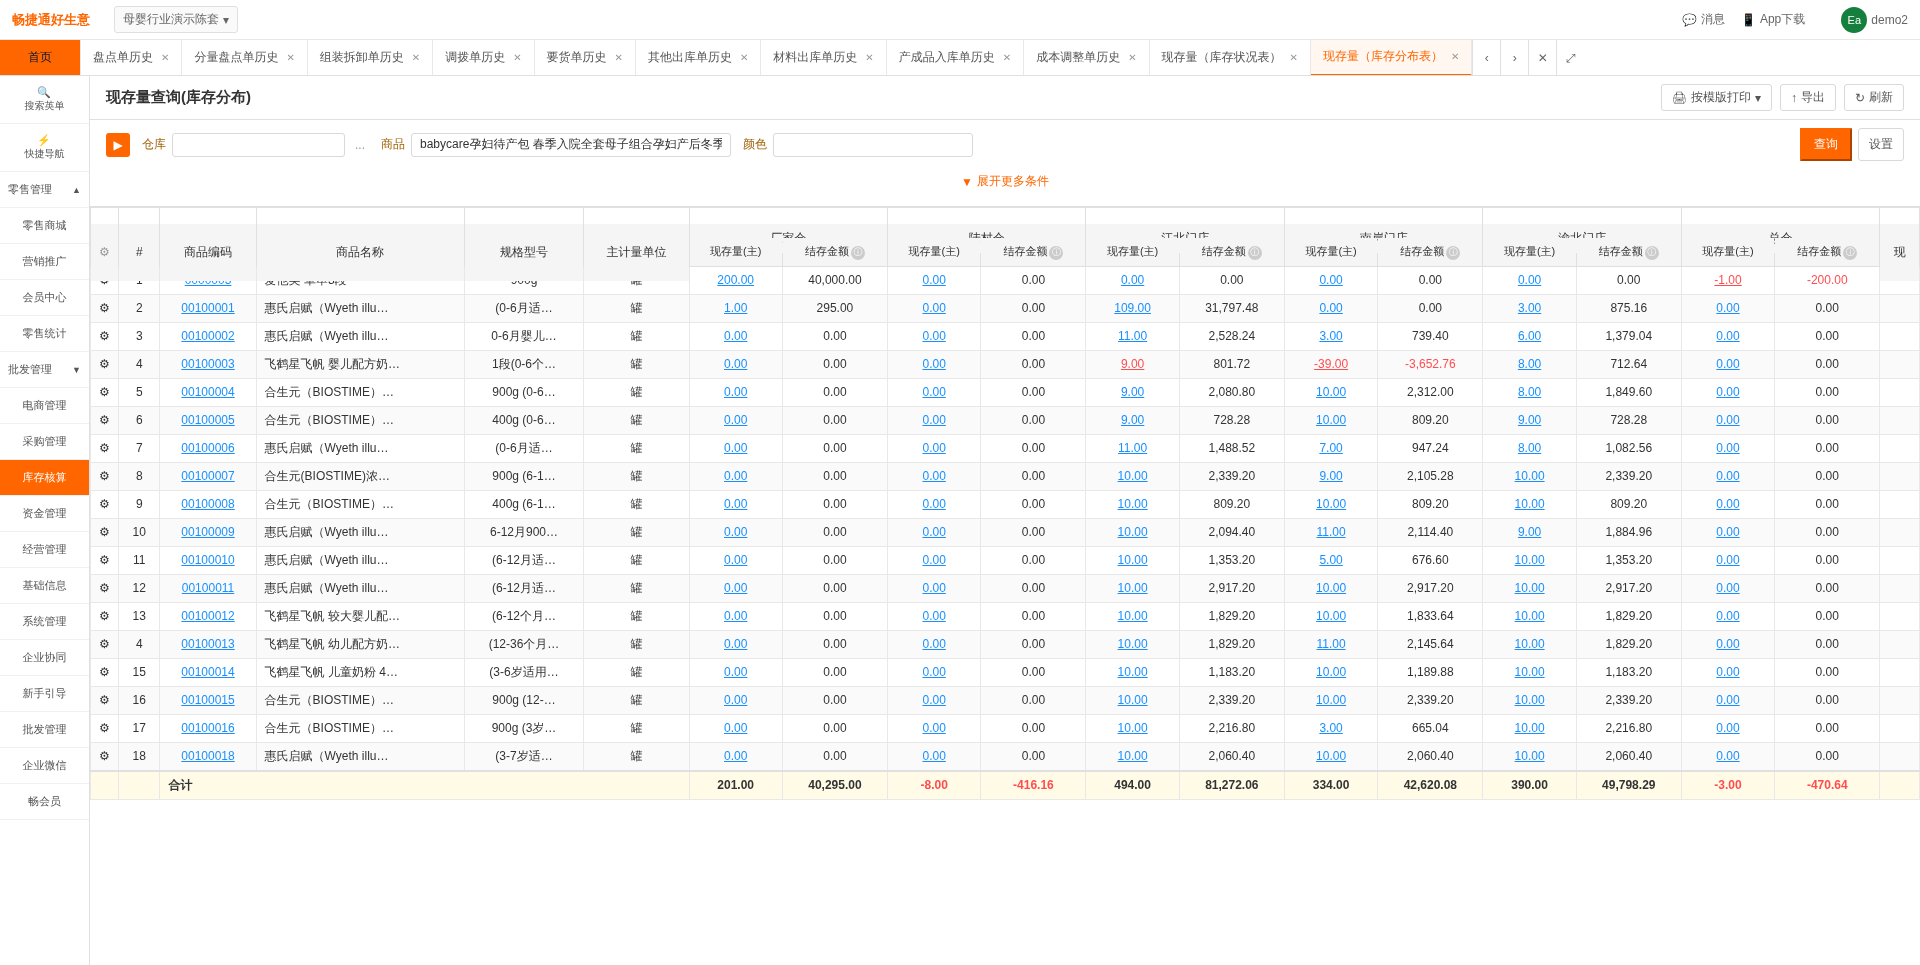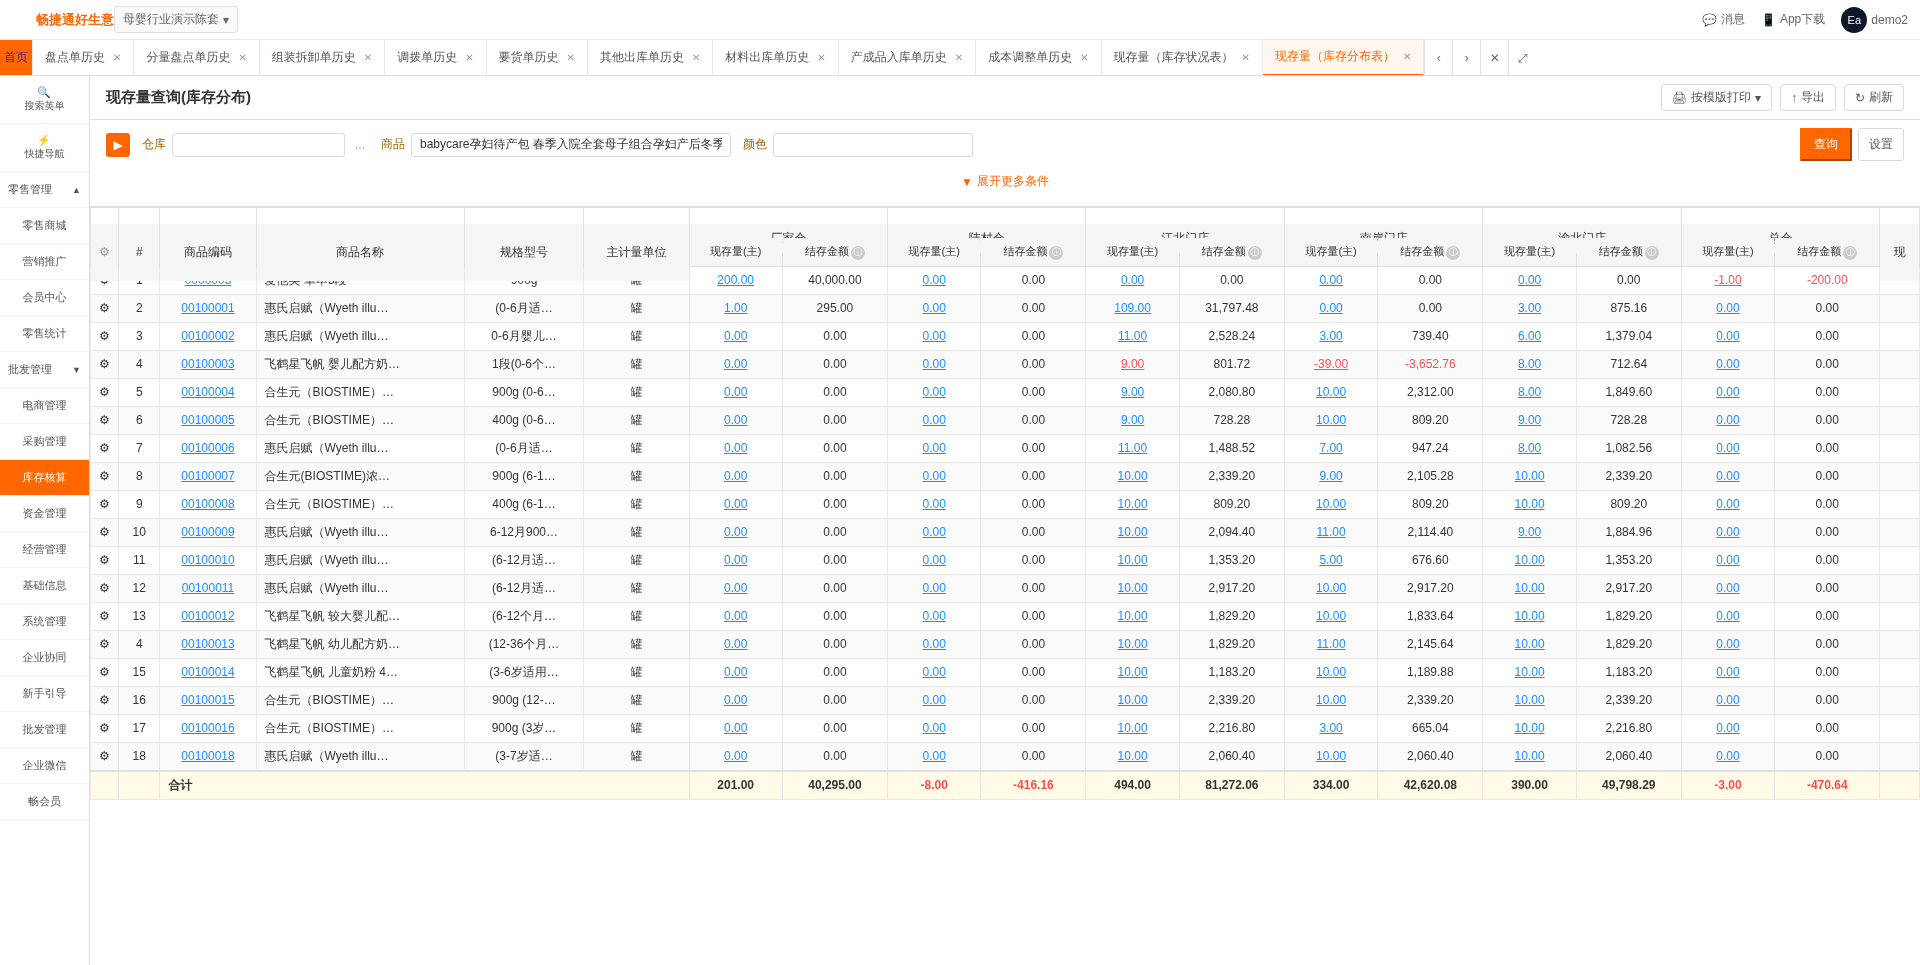"畅捷通好生意" .top-bar-left { gap: 0 -> 24px; margin-left: 24px -> none }
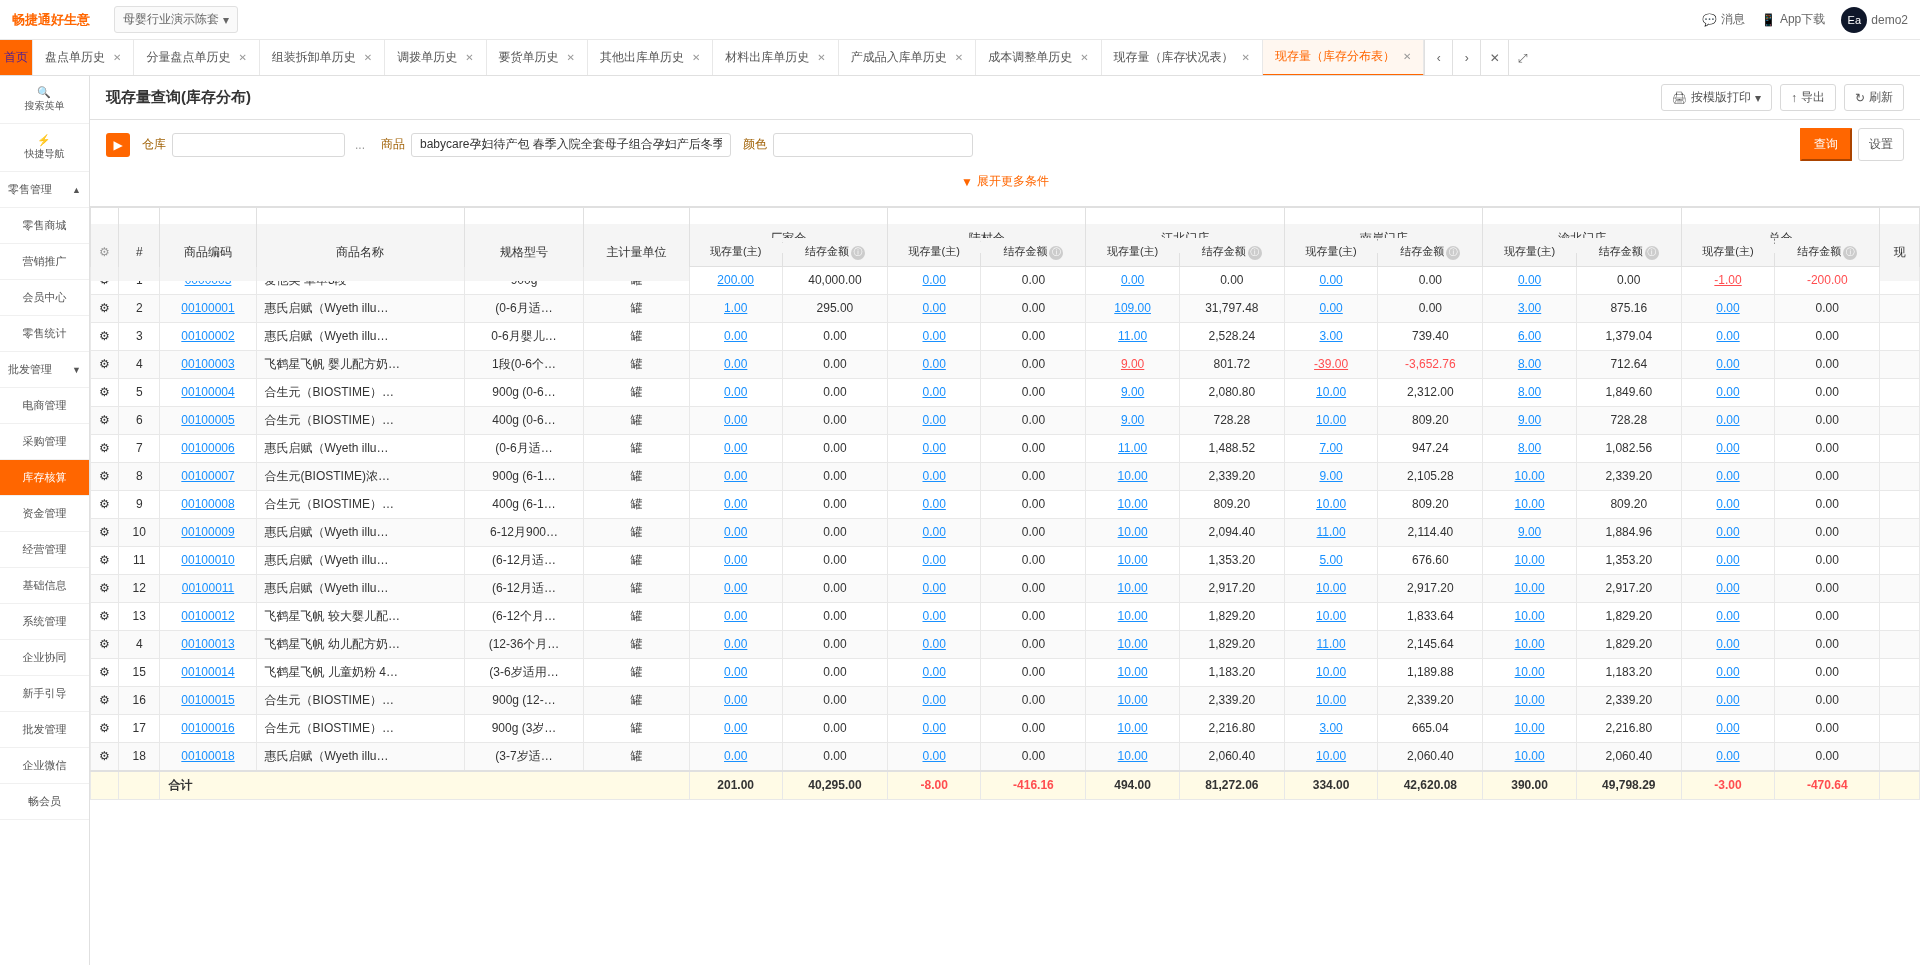"Ea" .avatar { background: #0f172a -> #15803d; margin-left: none -> 20px }
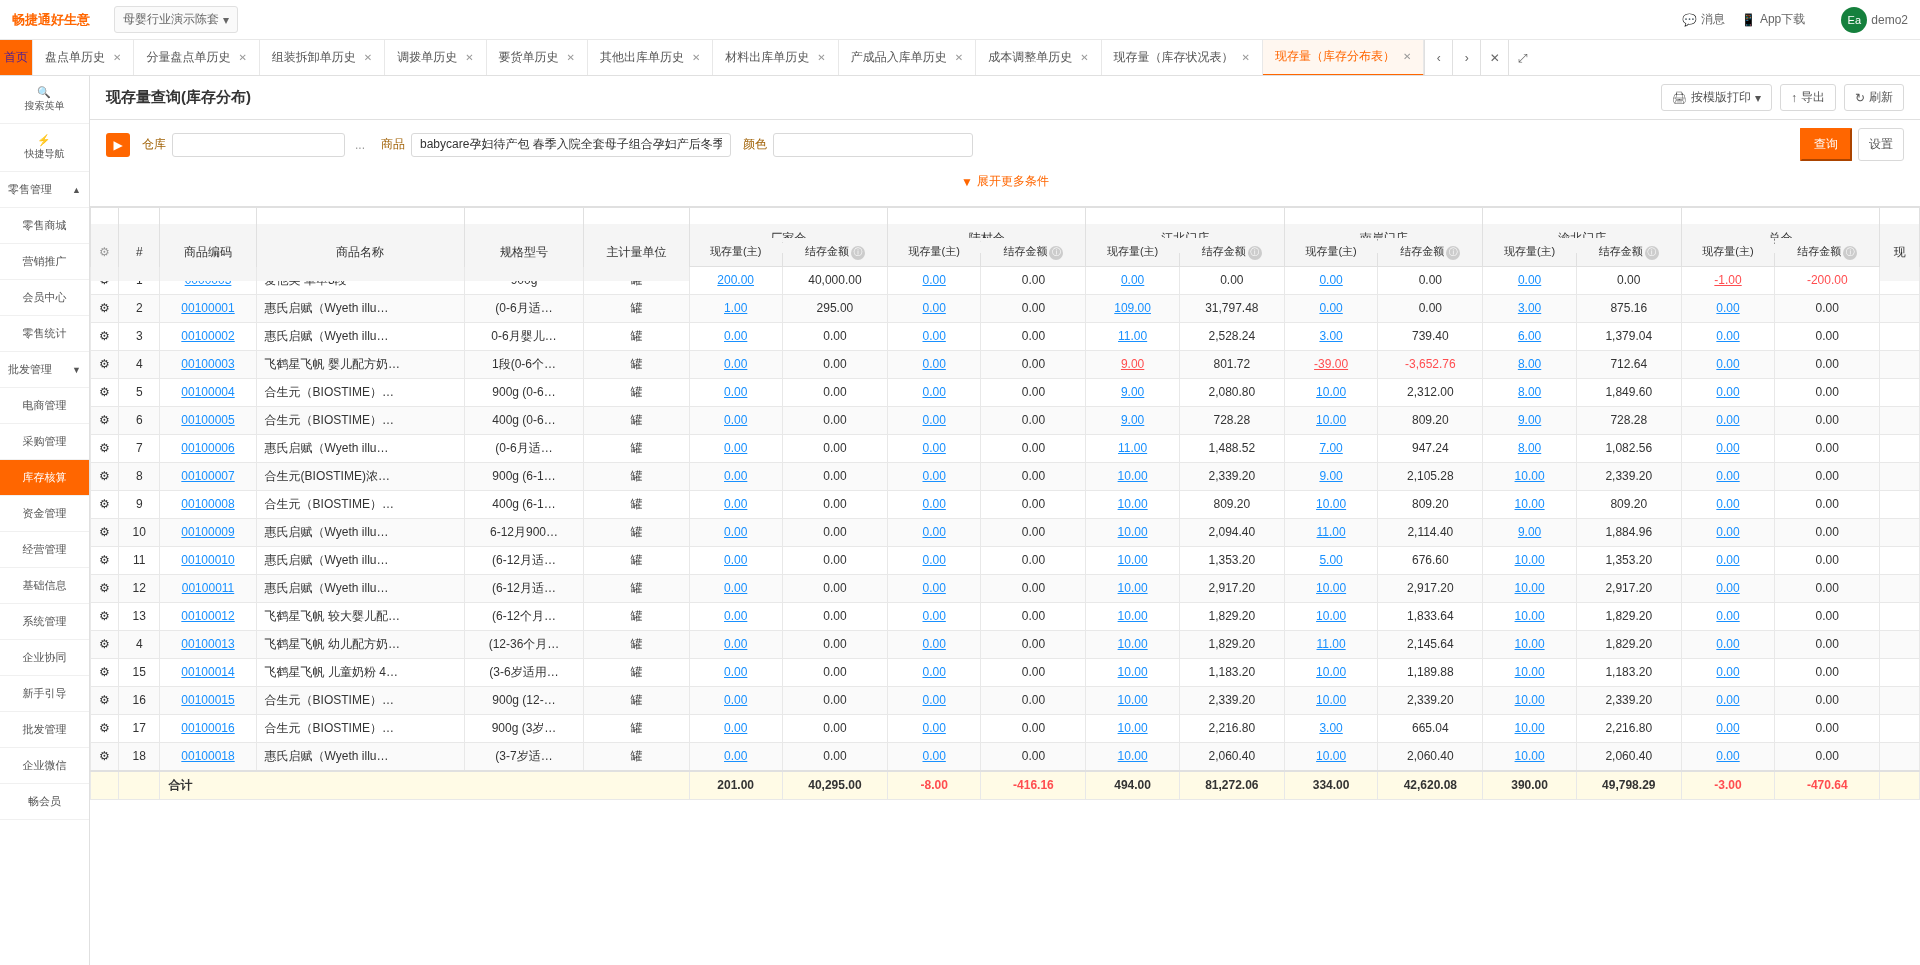"首页" .tab-home { color: #4c1d95 -> #0f172a; padding: 0 4px -> 0 28px }
